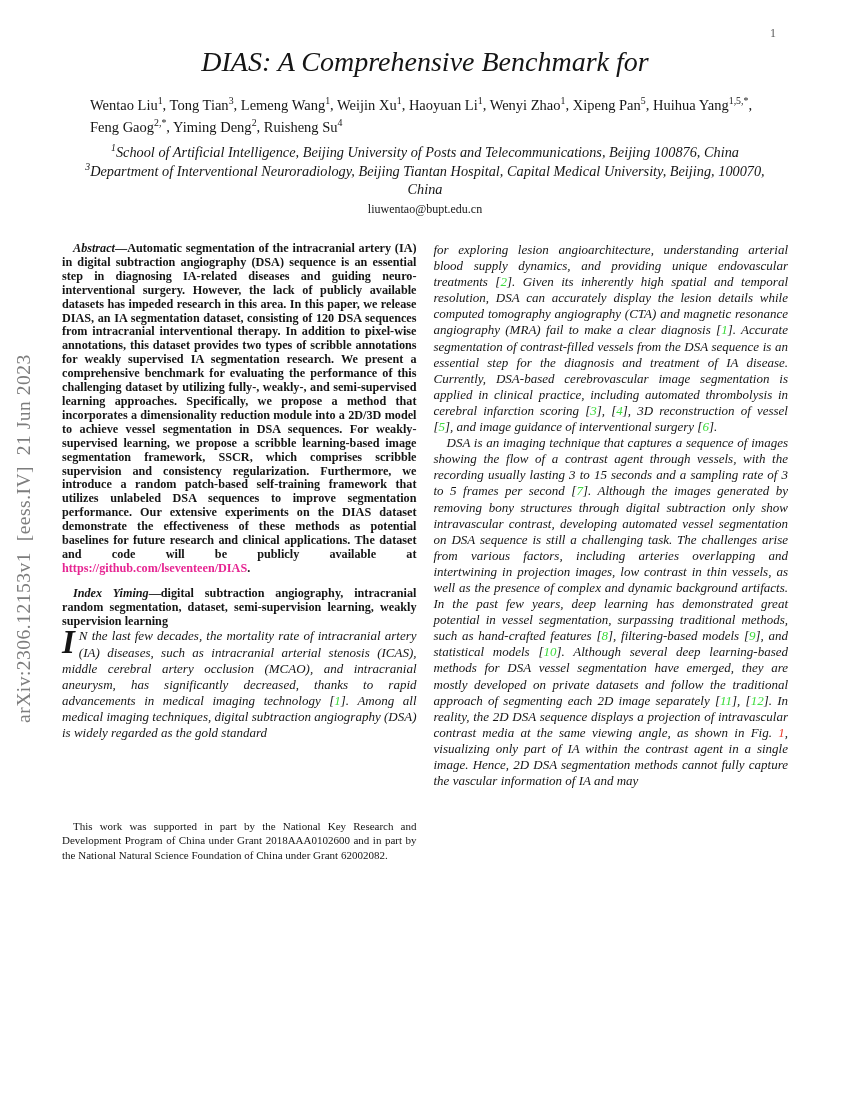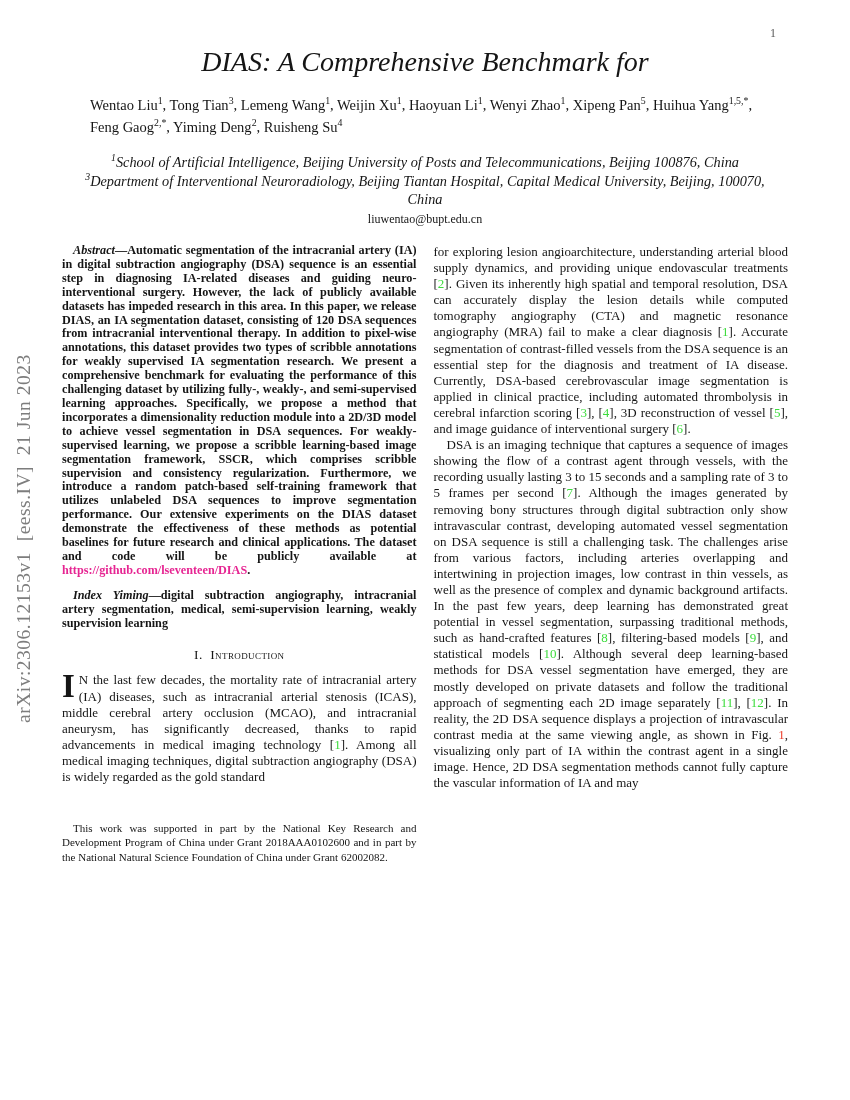"1School of Artificial Intelligence," .affiliations { margin-top: 15px -> 5px }
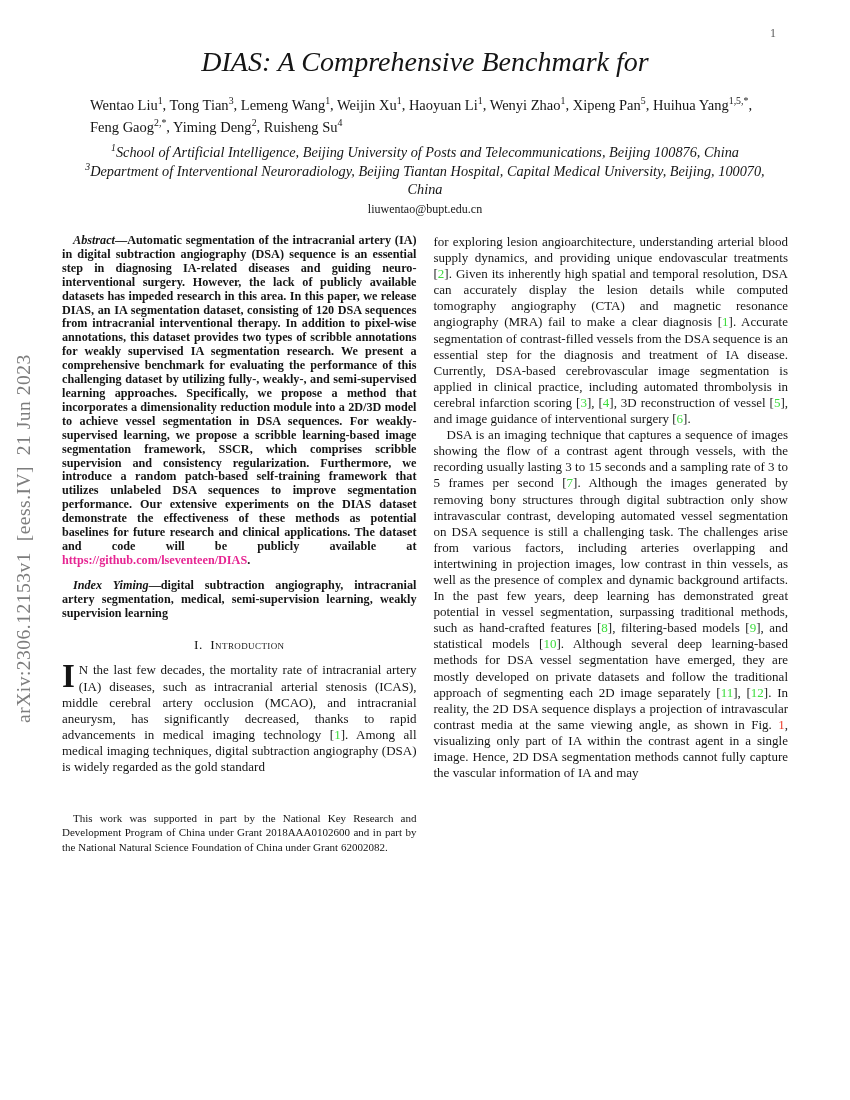"Abstract—Automatic segmentation of the" .columns { margin-top: 16px -> 24px }
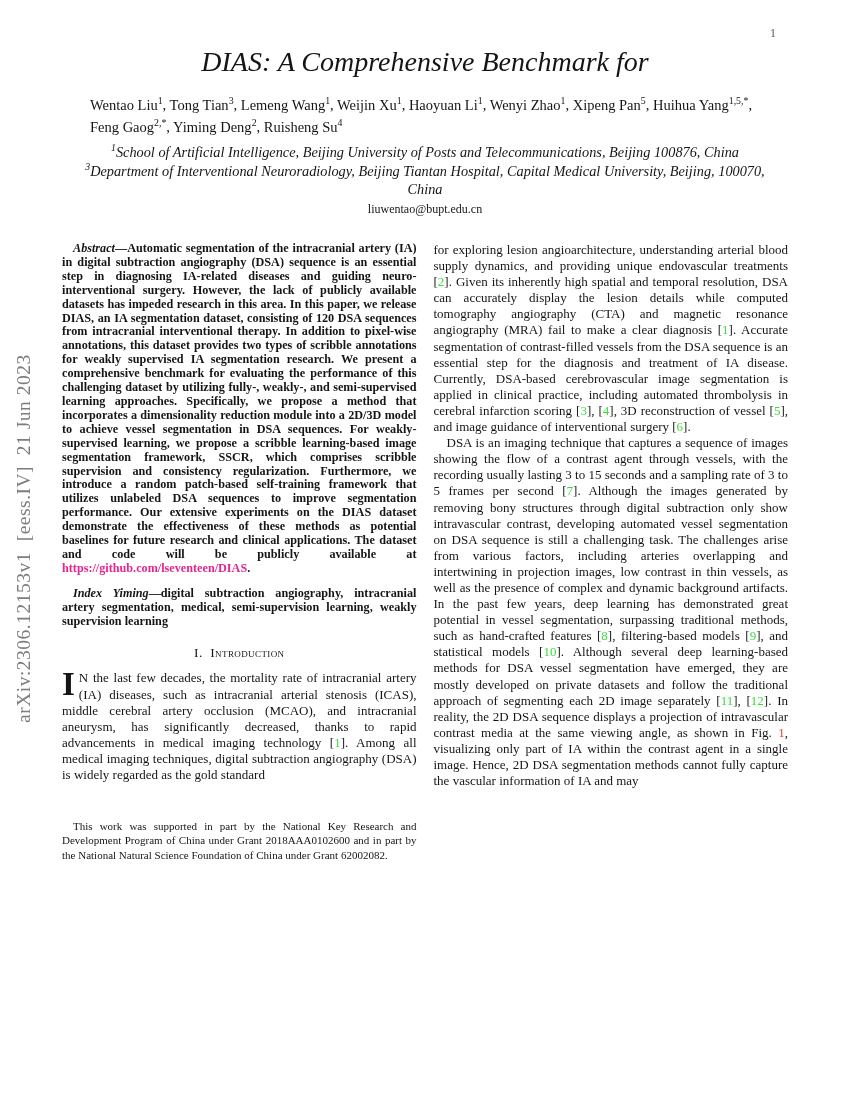"for exploring lesion angioarchitecture," .body-par { font-style: none -> italic }
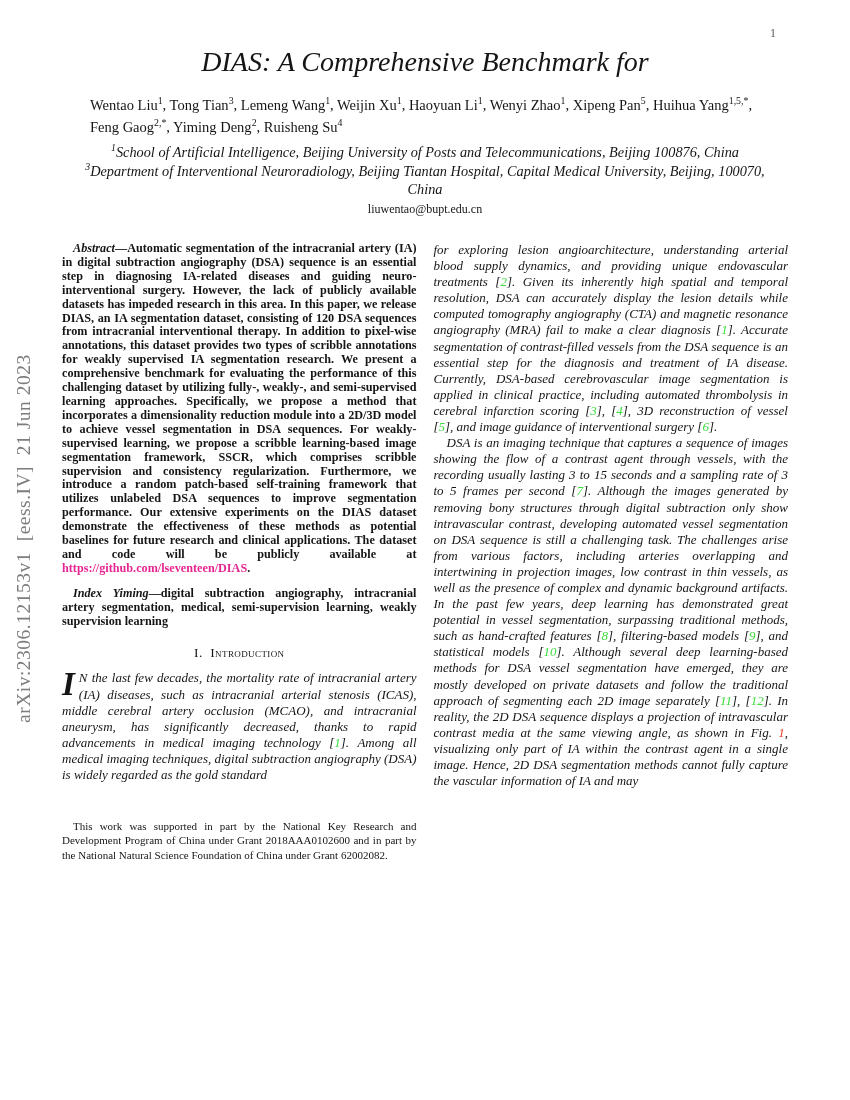"—digital subtraction angiography," span { text: artery segmentation, medical -> random segmentation, dataset }
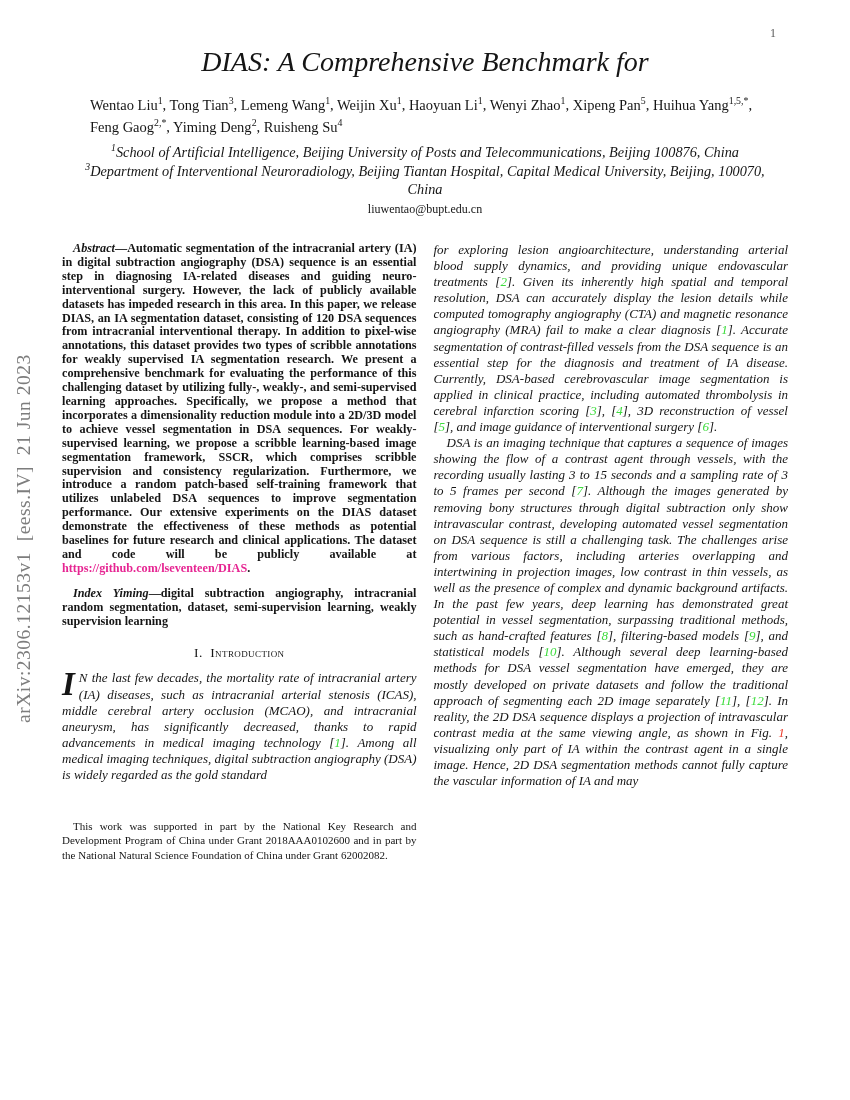"I. Introduction" h2.section-heading { html: <h2>I.&nbsp;&nbsp;Introduction</h2> -> none }
